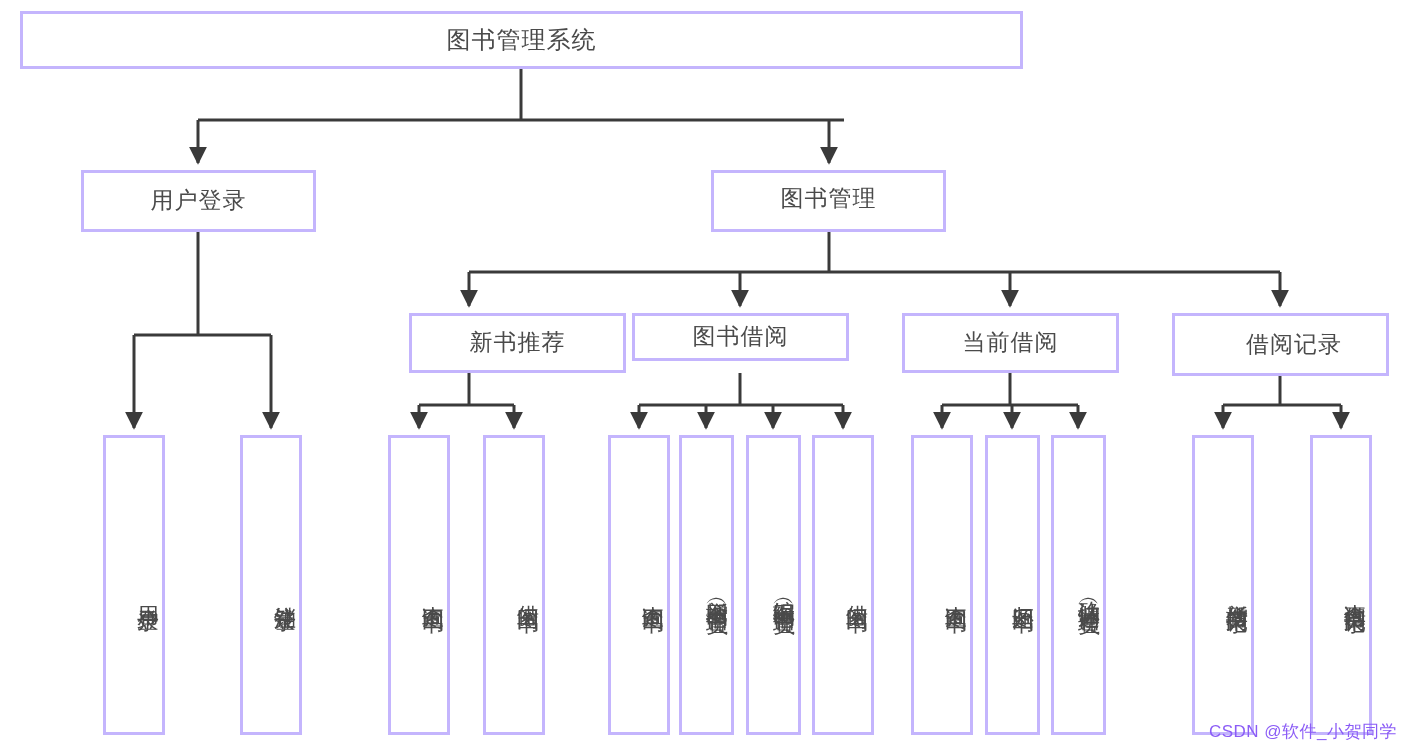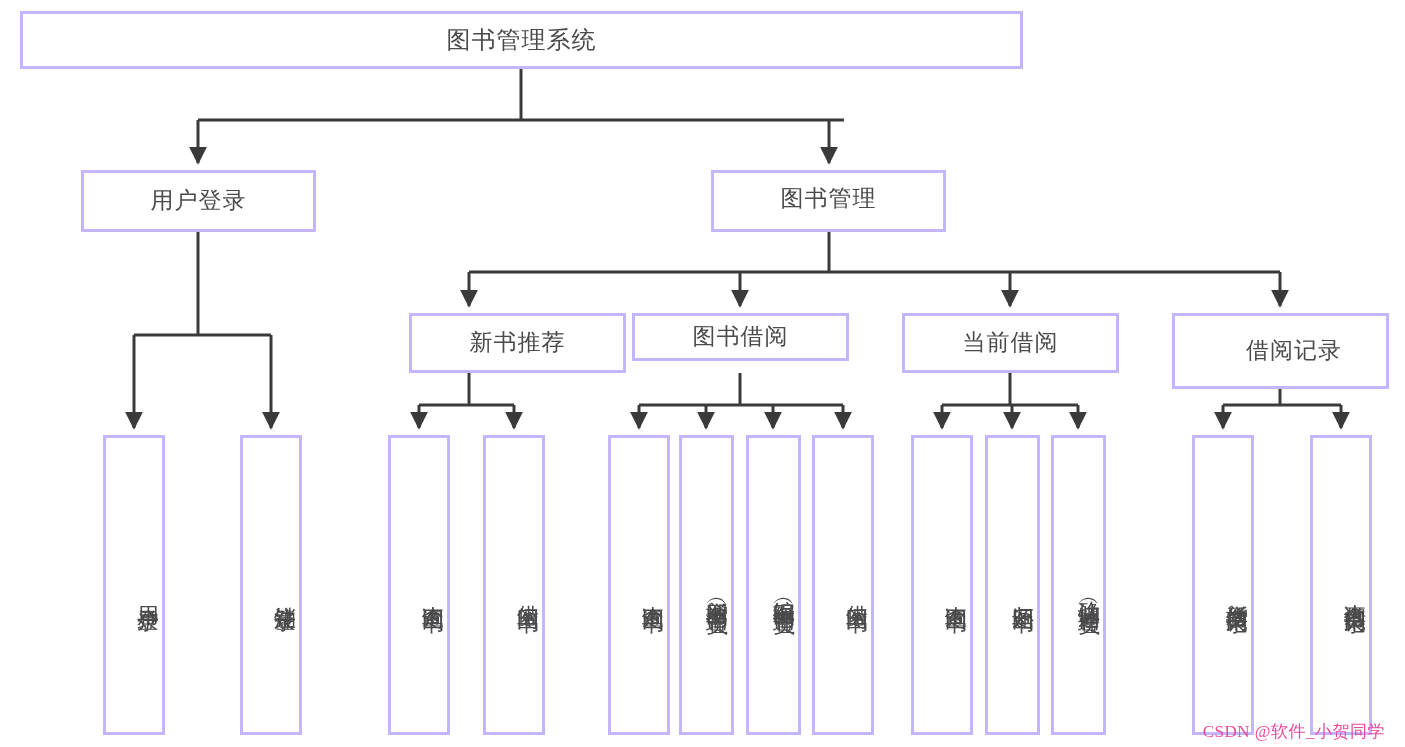"借阅记录" div.node { height: 76px -> 63px }
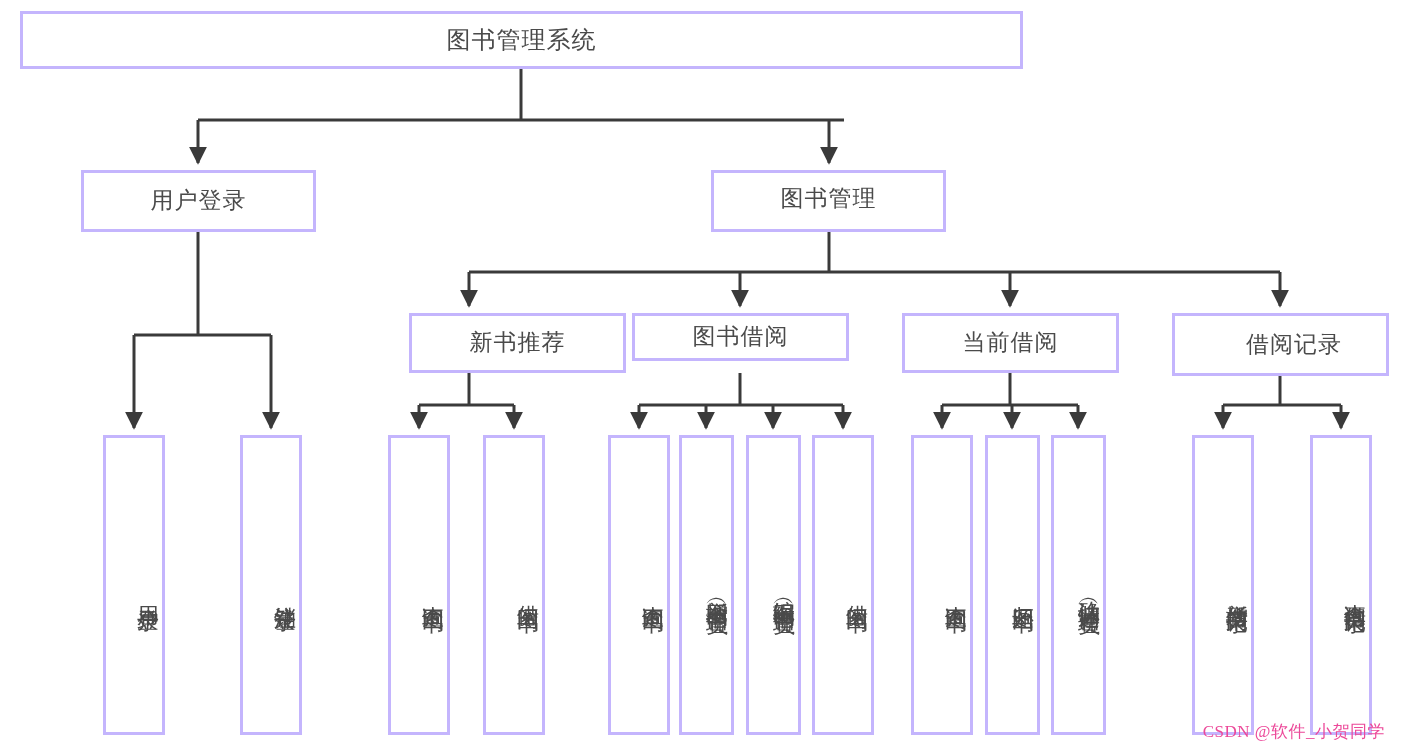"CSDN @软件_小贺同学" .watermark { color: #ec4899 -> #8b5cf6; font-family: Liberation Serif, serif -> none; right: 20px -> 8px }
